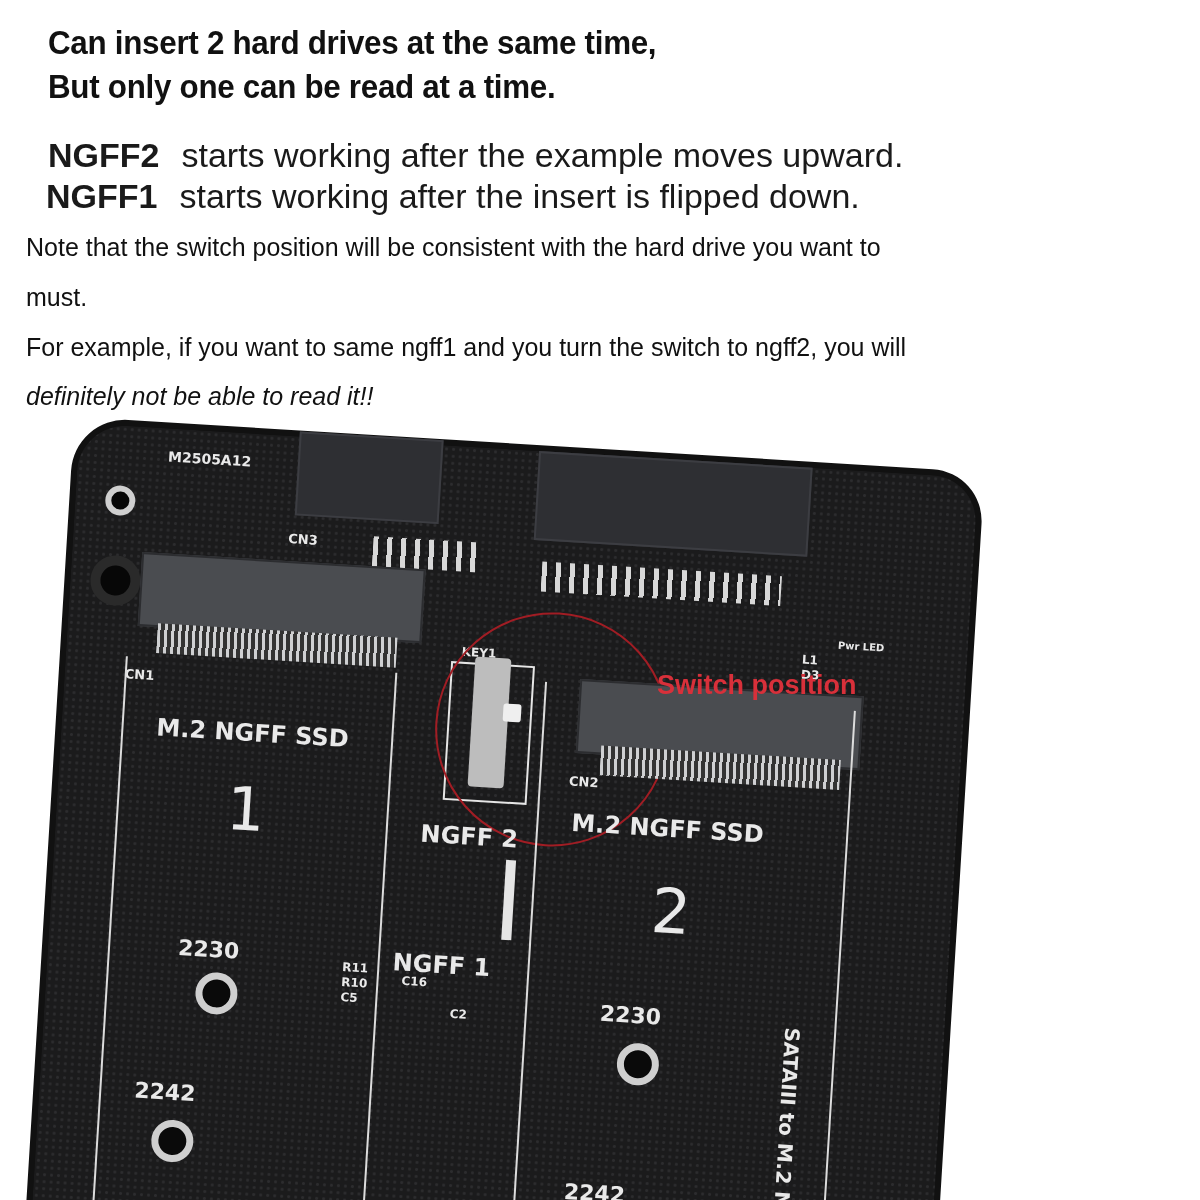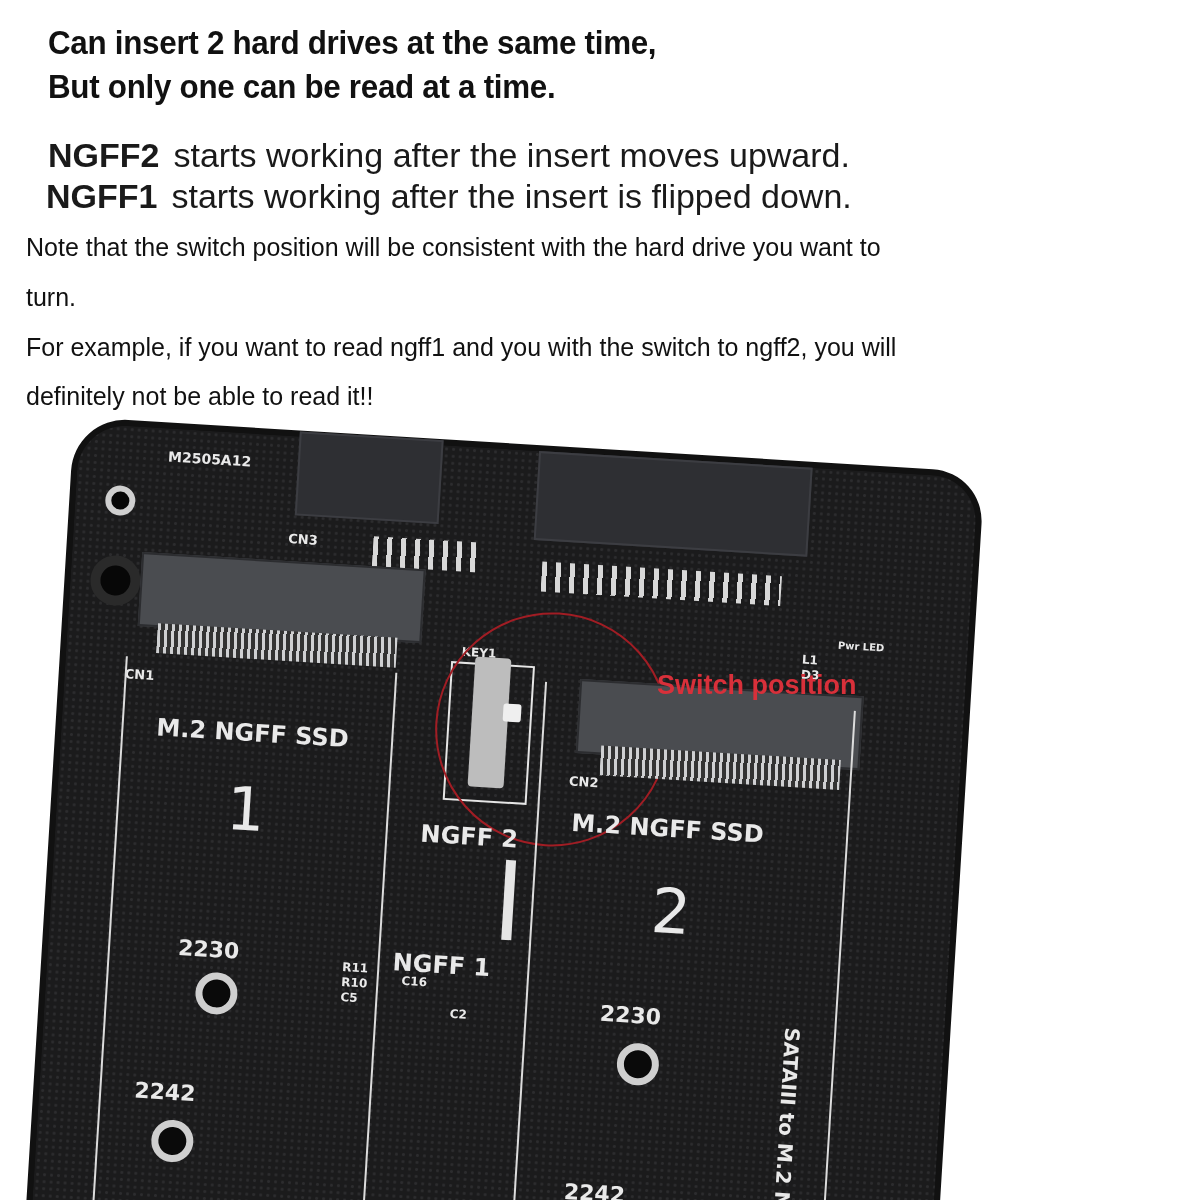"NGFF2" .mode b { margin-right: 14px -> 22px }
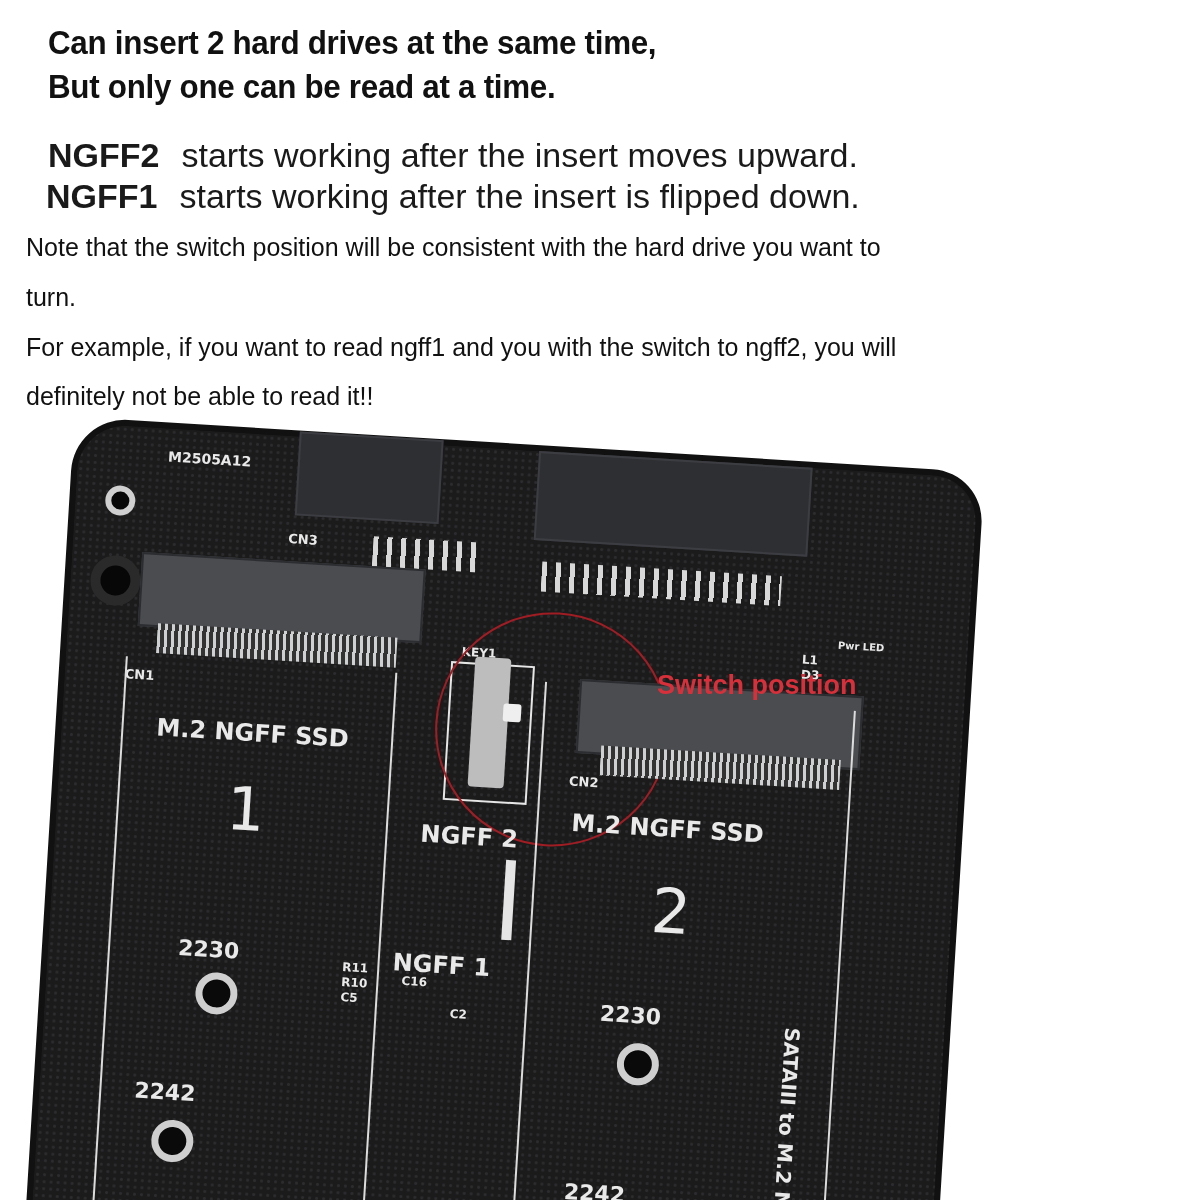"starts working after the insert moves" span { text: insert -> example }
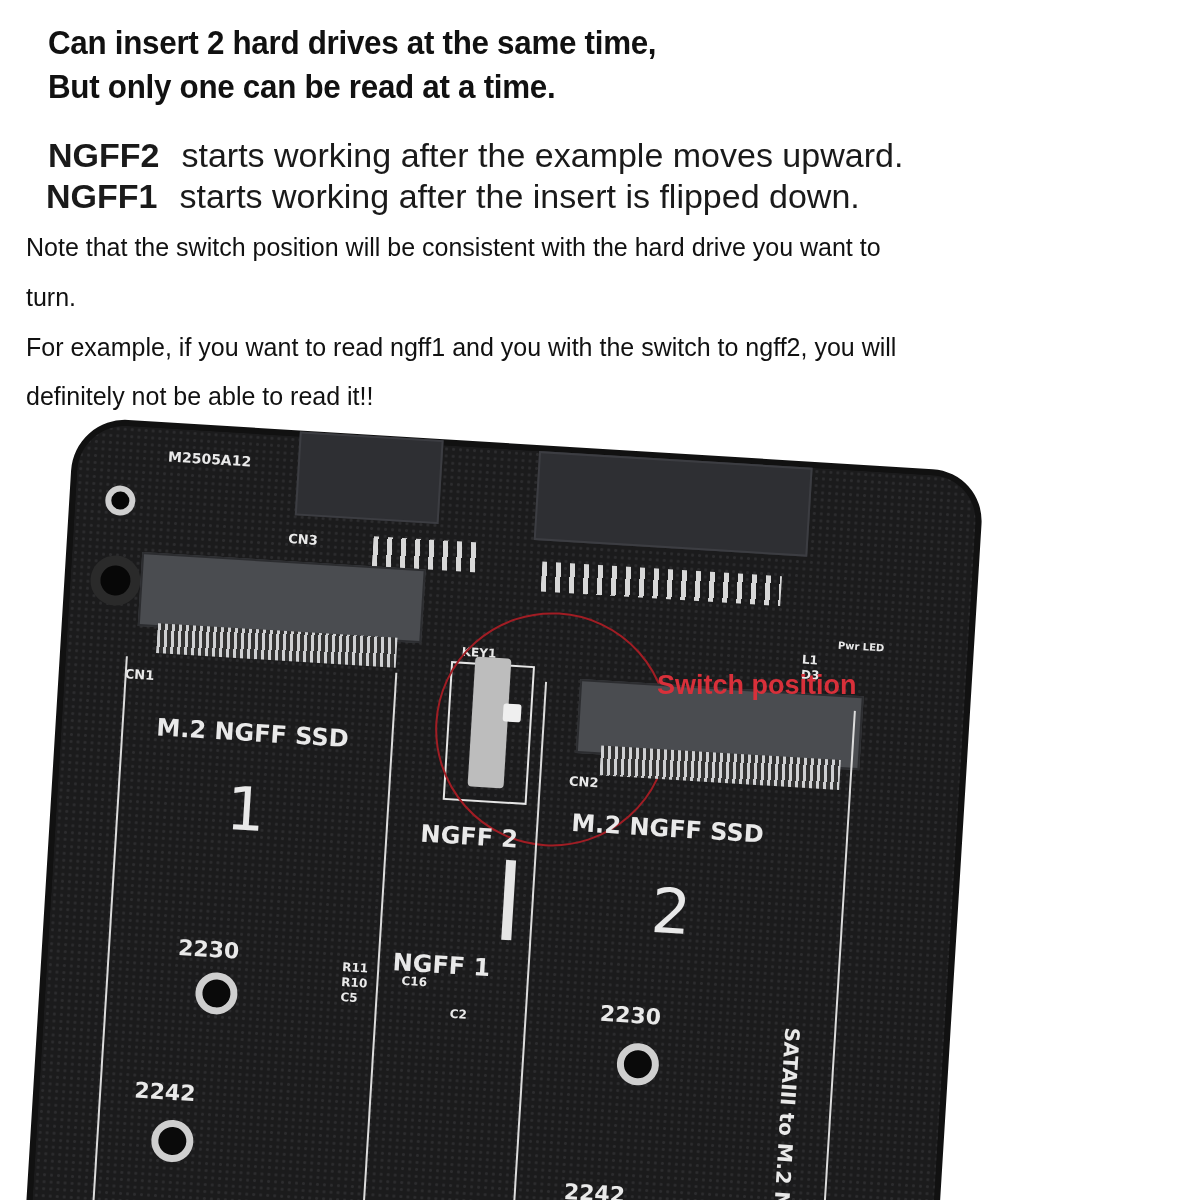"turn." div.note { text: turn -> must }
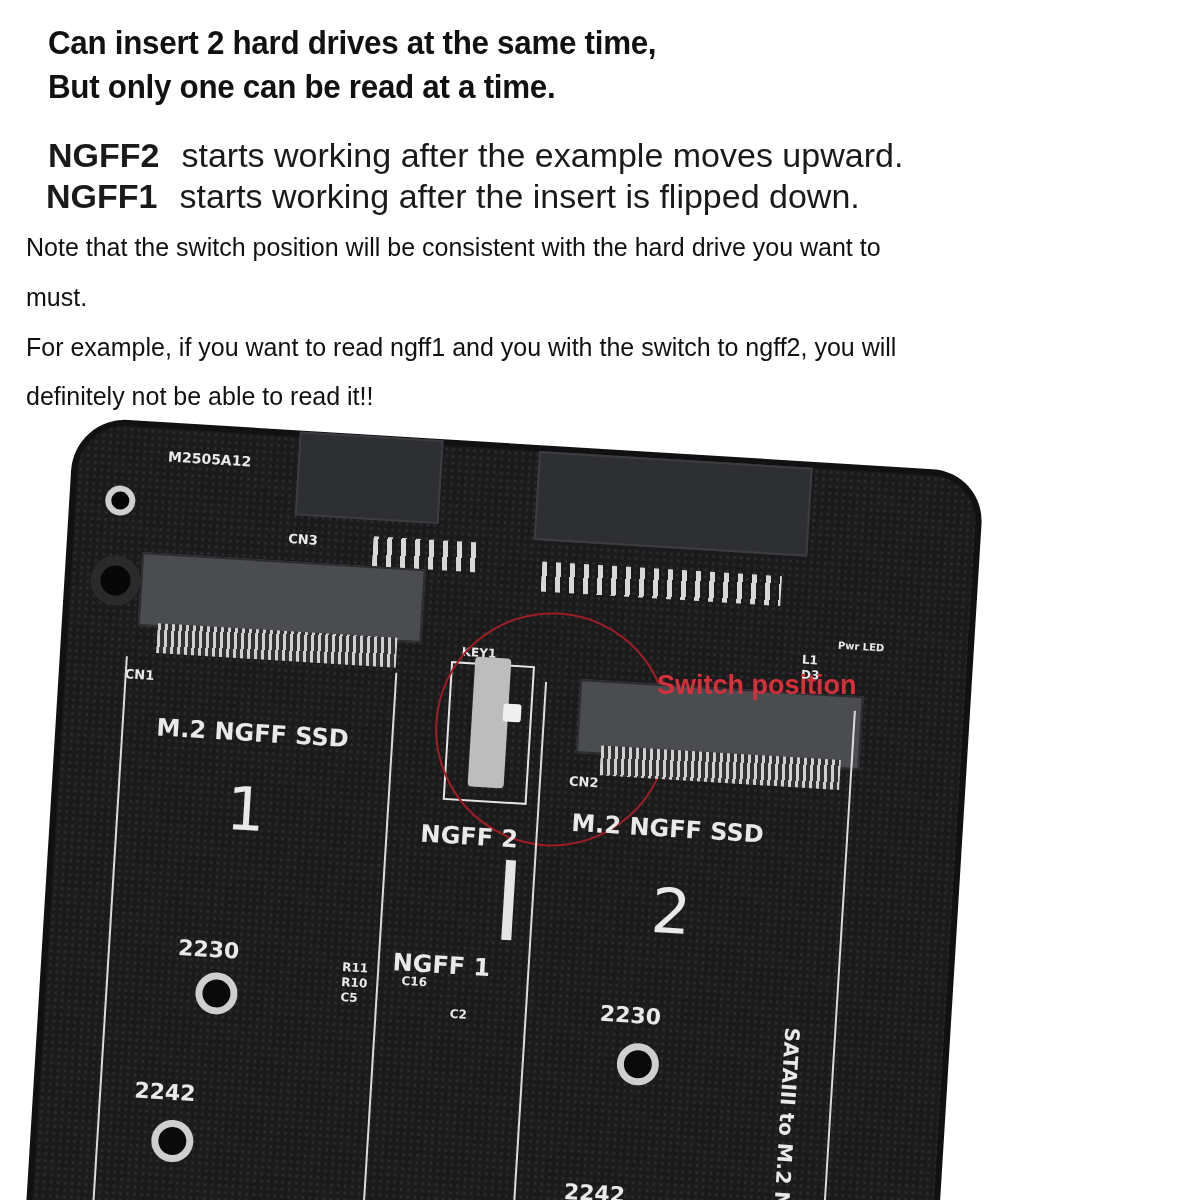"For example, if you want" div.note { text: read ngff1 and you with -> same ngff1 and you turn }
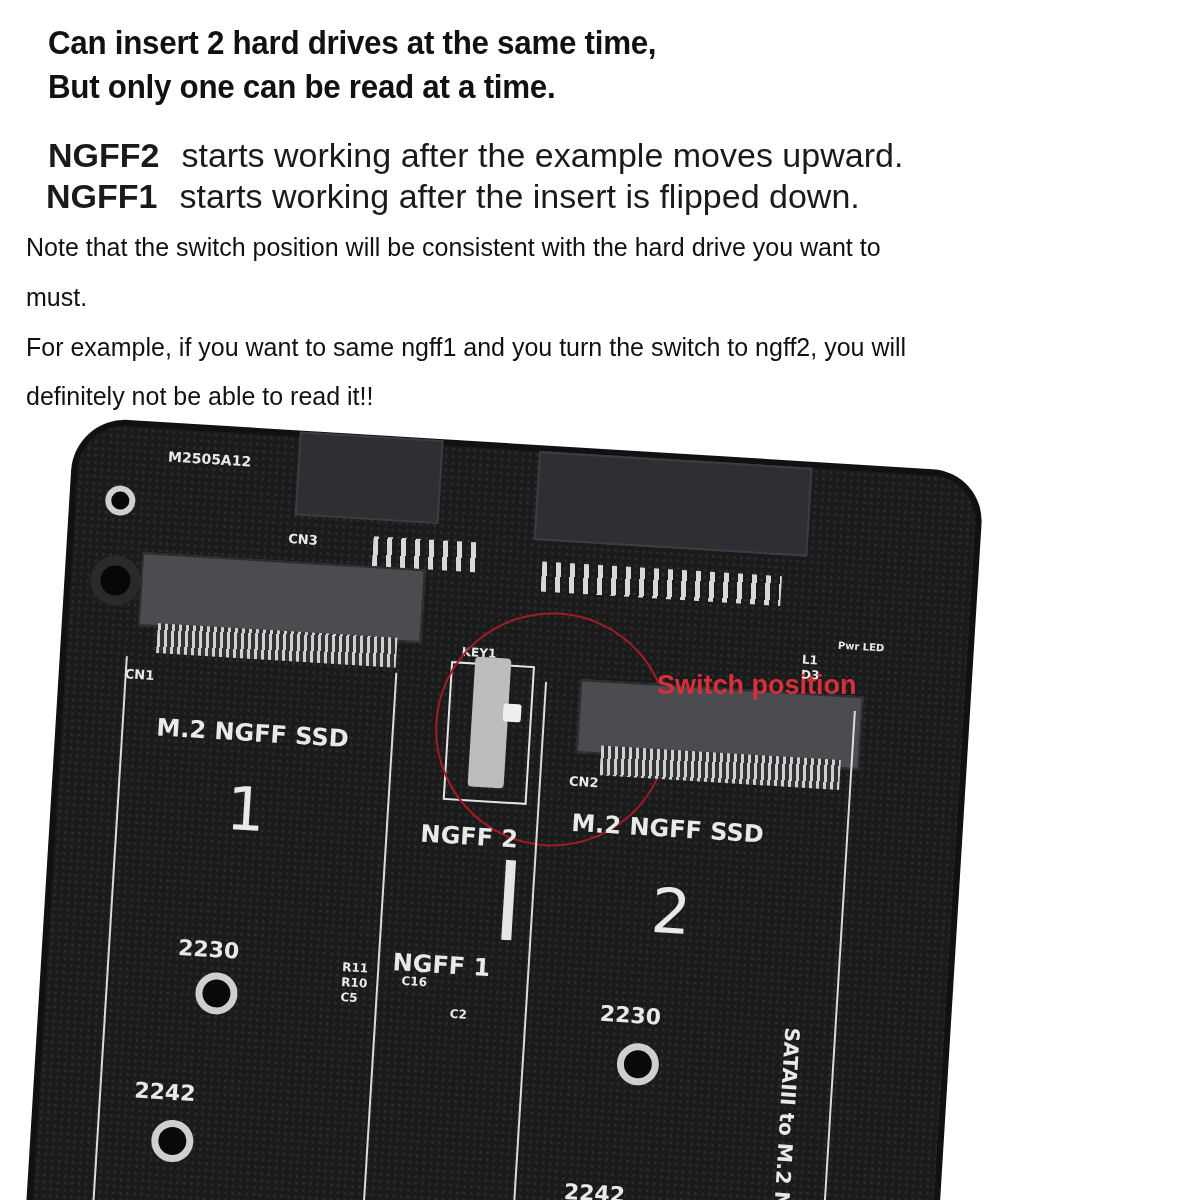"definitely not be able to" .n4 { font-style: none -> italic }
